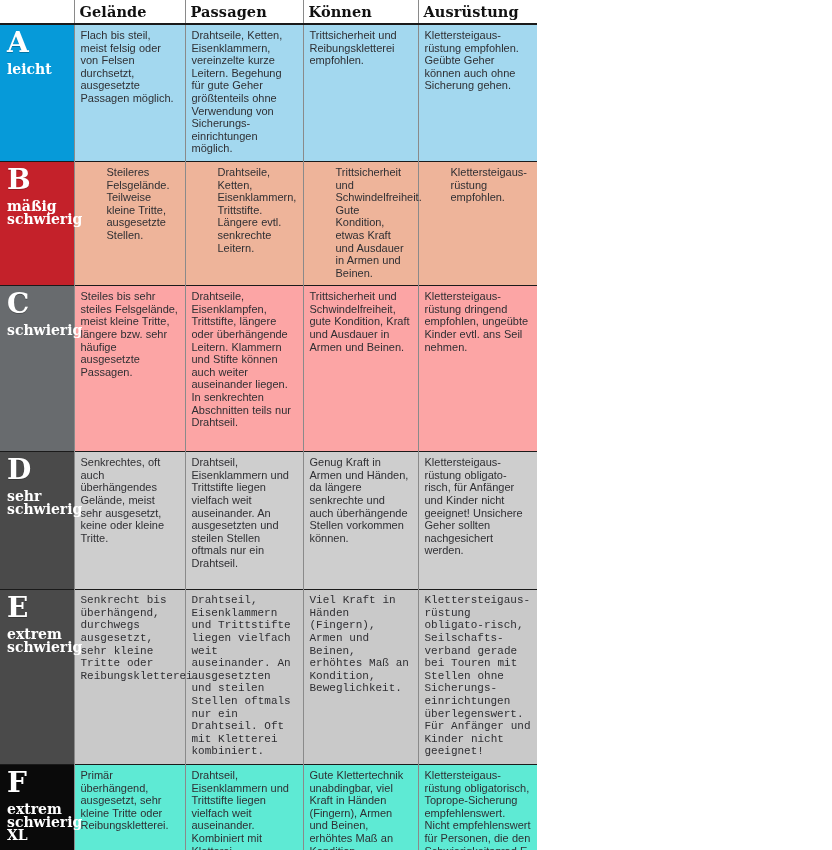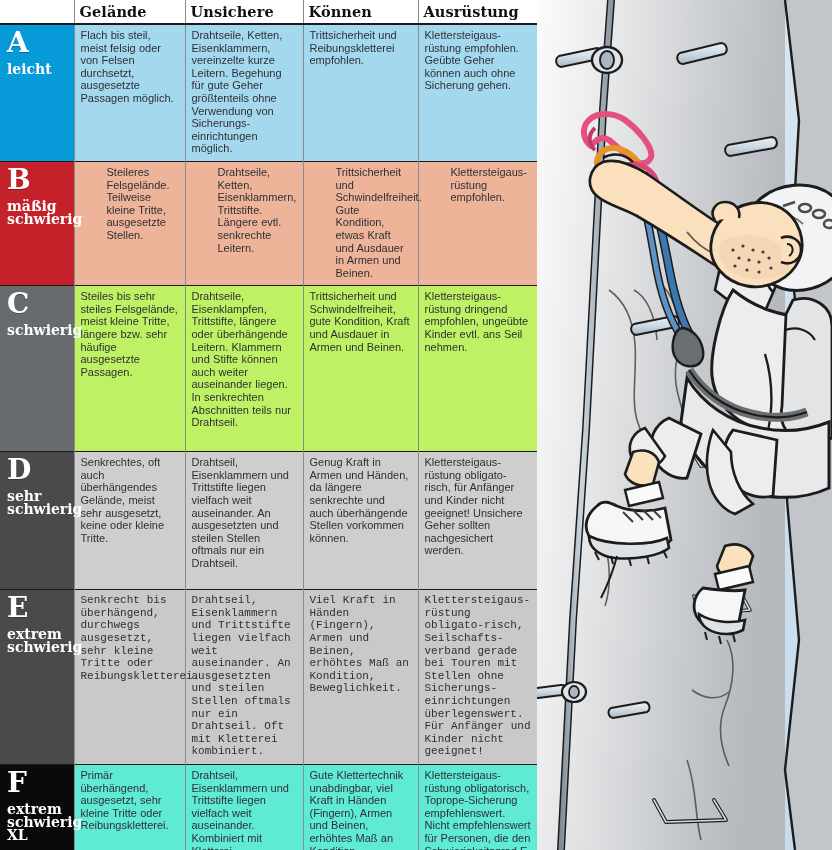"Gelände" #page { flex-direction: row -> column }
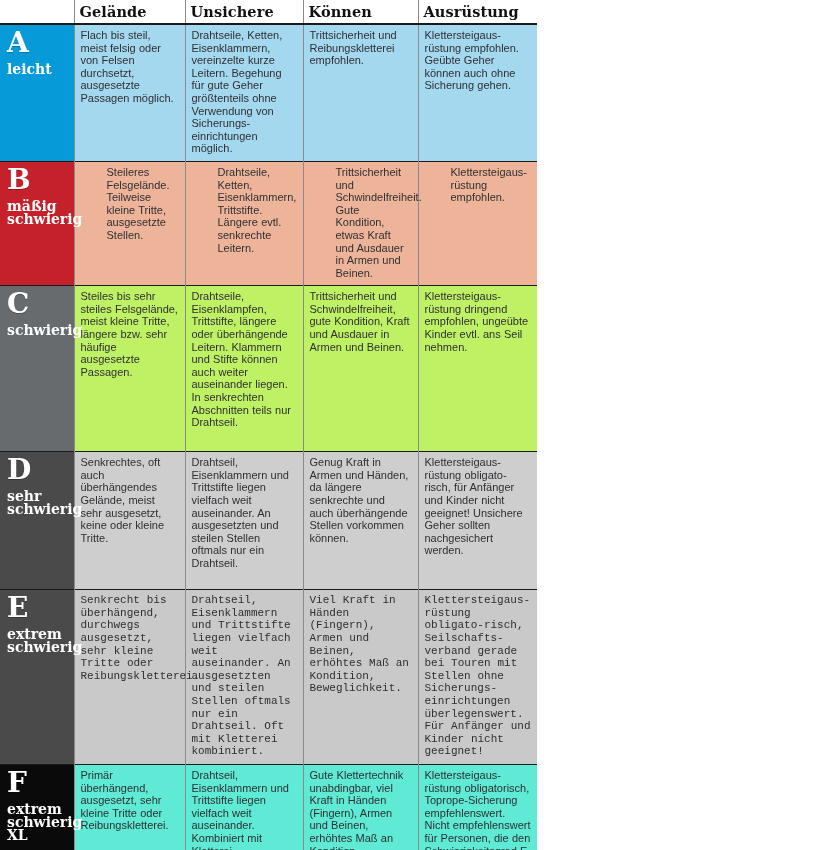"Unsichere" th { text: Unsichere -> Passagen }
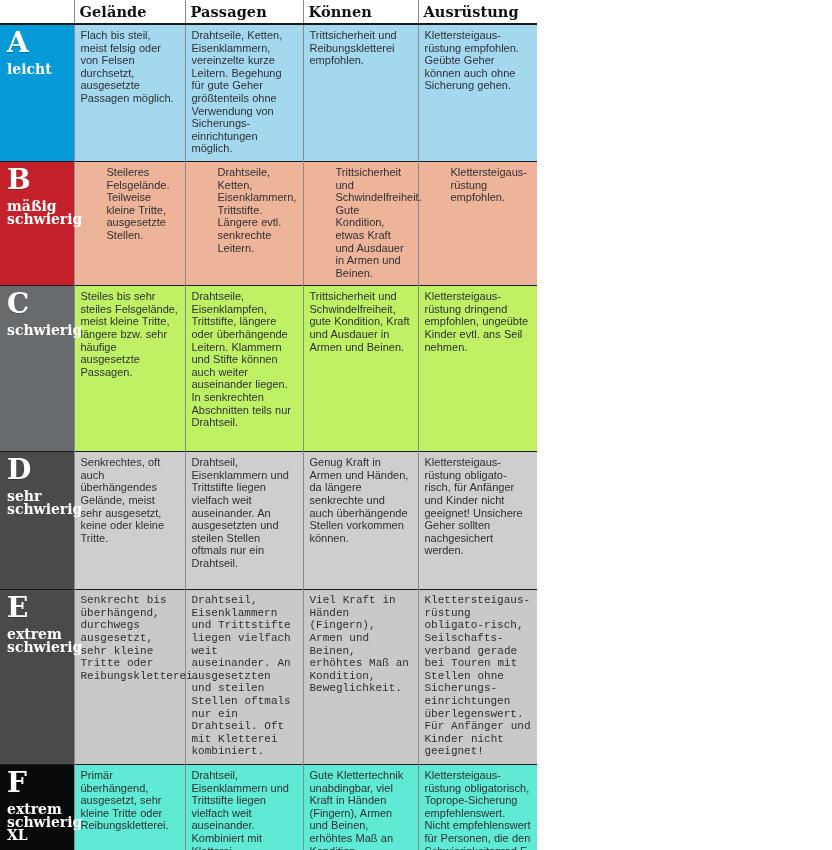"Steiles bis sehr steiles Felsgelände," tr.row-C td.cell { background: #bef264 -> #fca5a5 }
